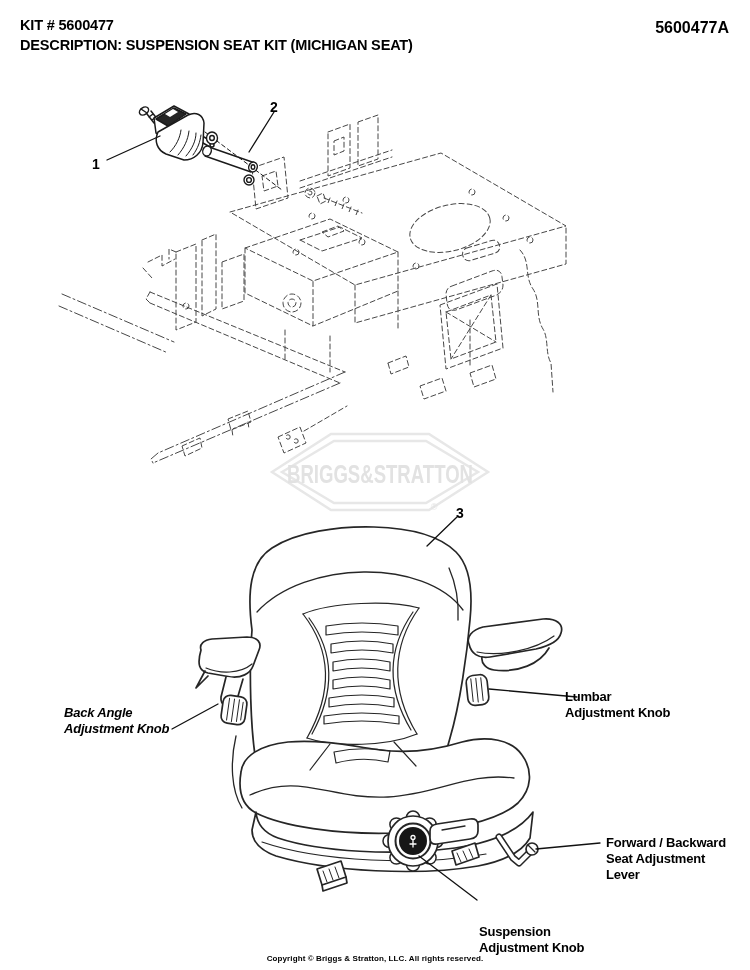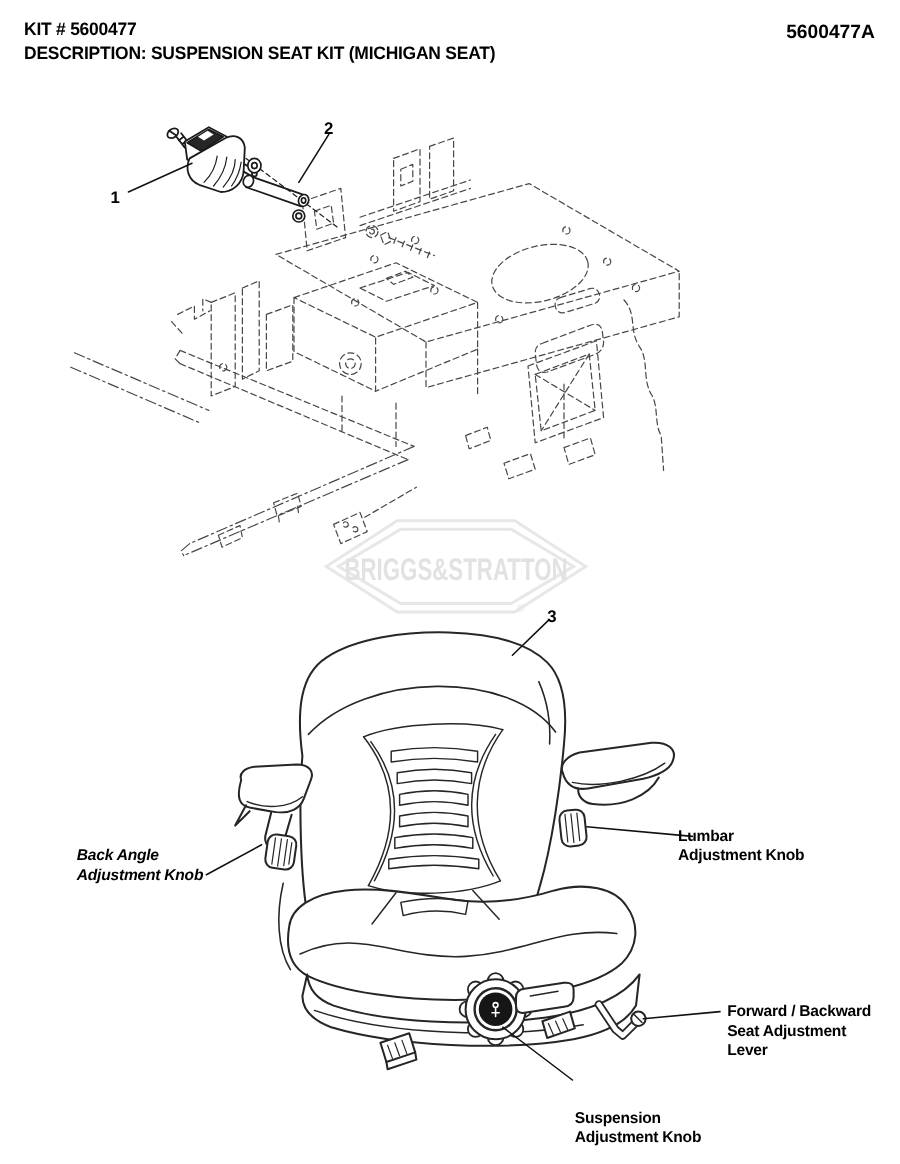"Copyright © Briggs & Stratton," div { html: none -> <div>Copyright © Briggs &amp; Stratton, LLC. All rights reserved.</div> }
